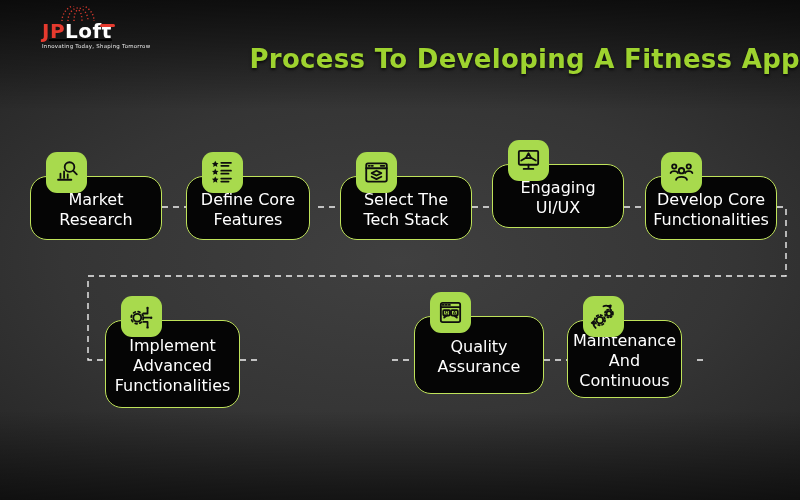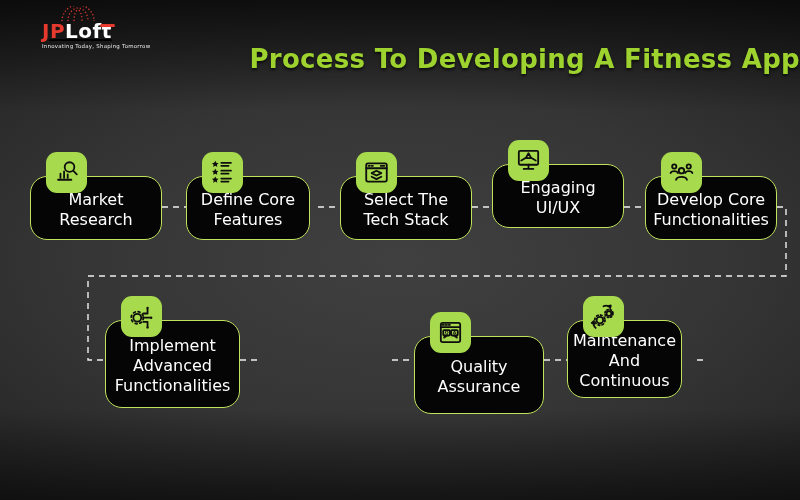"Quality" div.card { top: 336px -> 316px }
